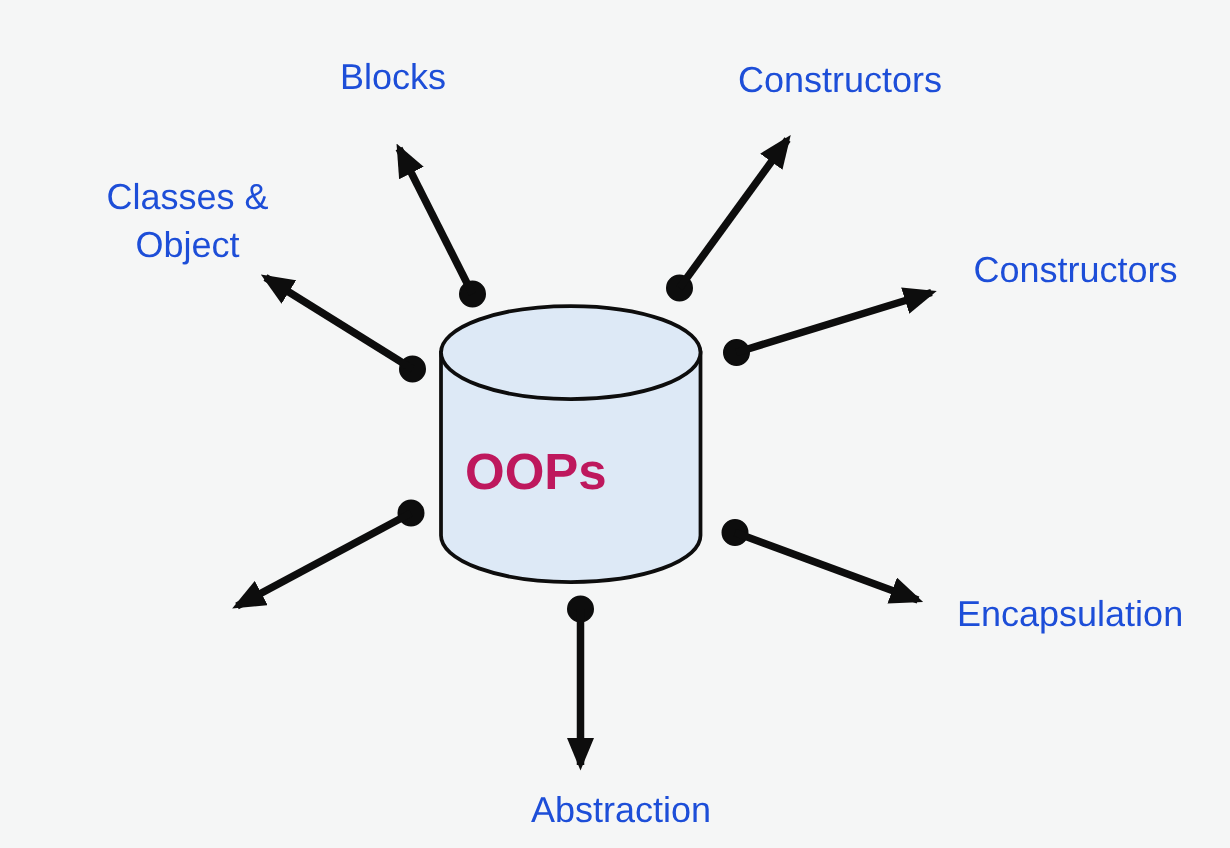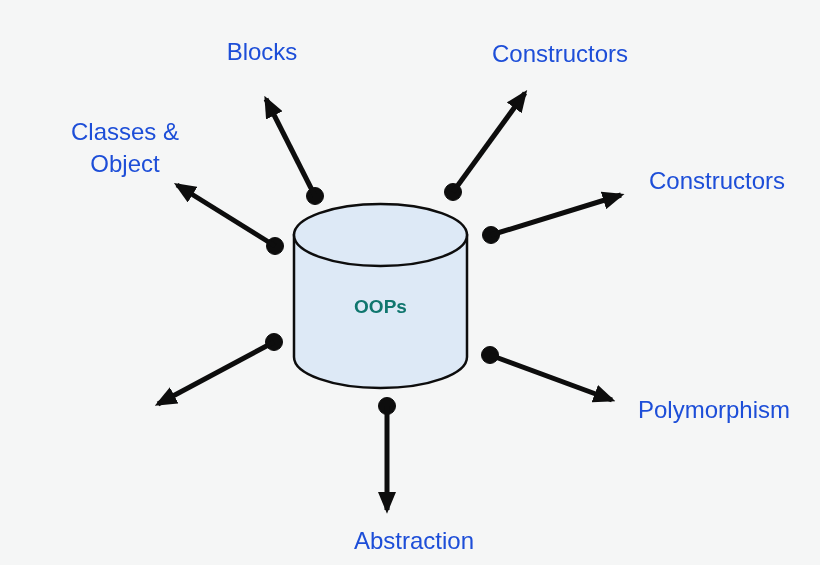"OOPs" .center-label { color: #0f766e -> #be185d; font-size: 19px -> 34px; text-align: center -> left }
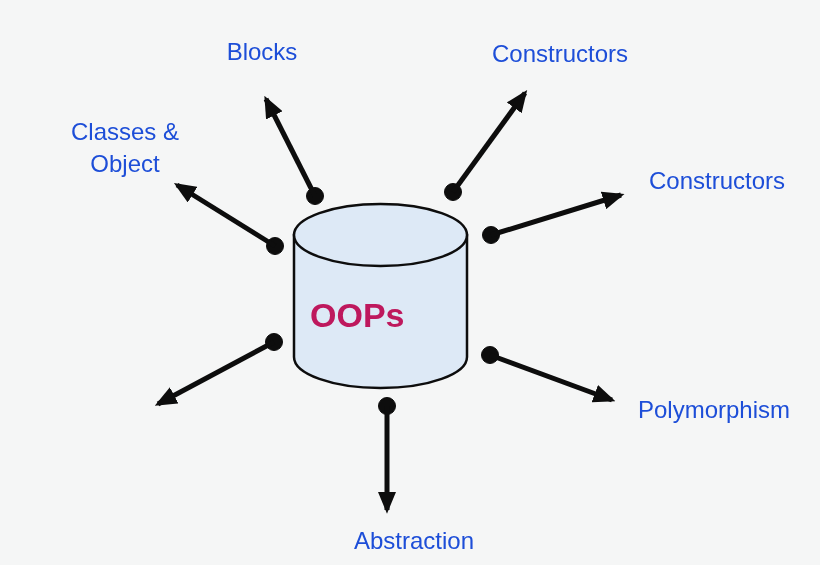"Polymorphism" div.node-label { text: Polymorphism -> Encapsulation }
